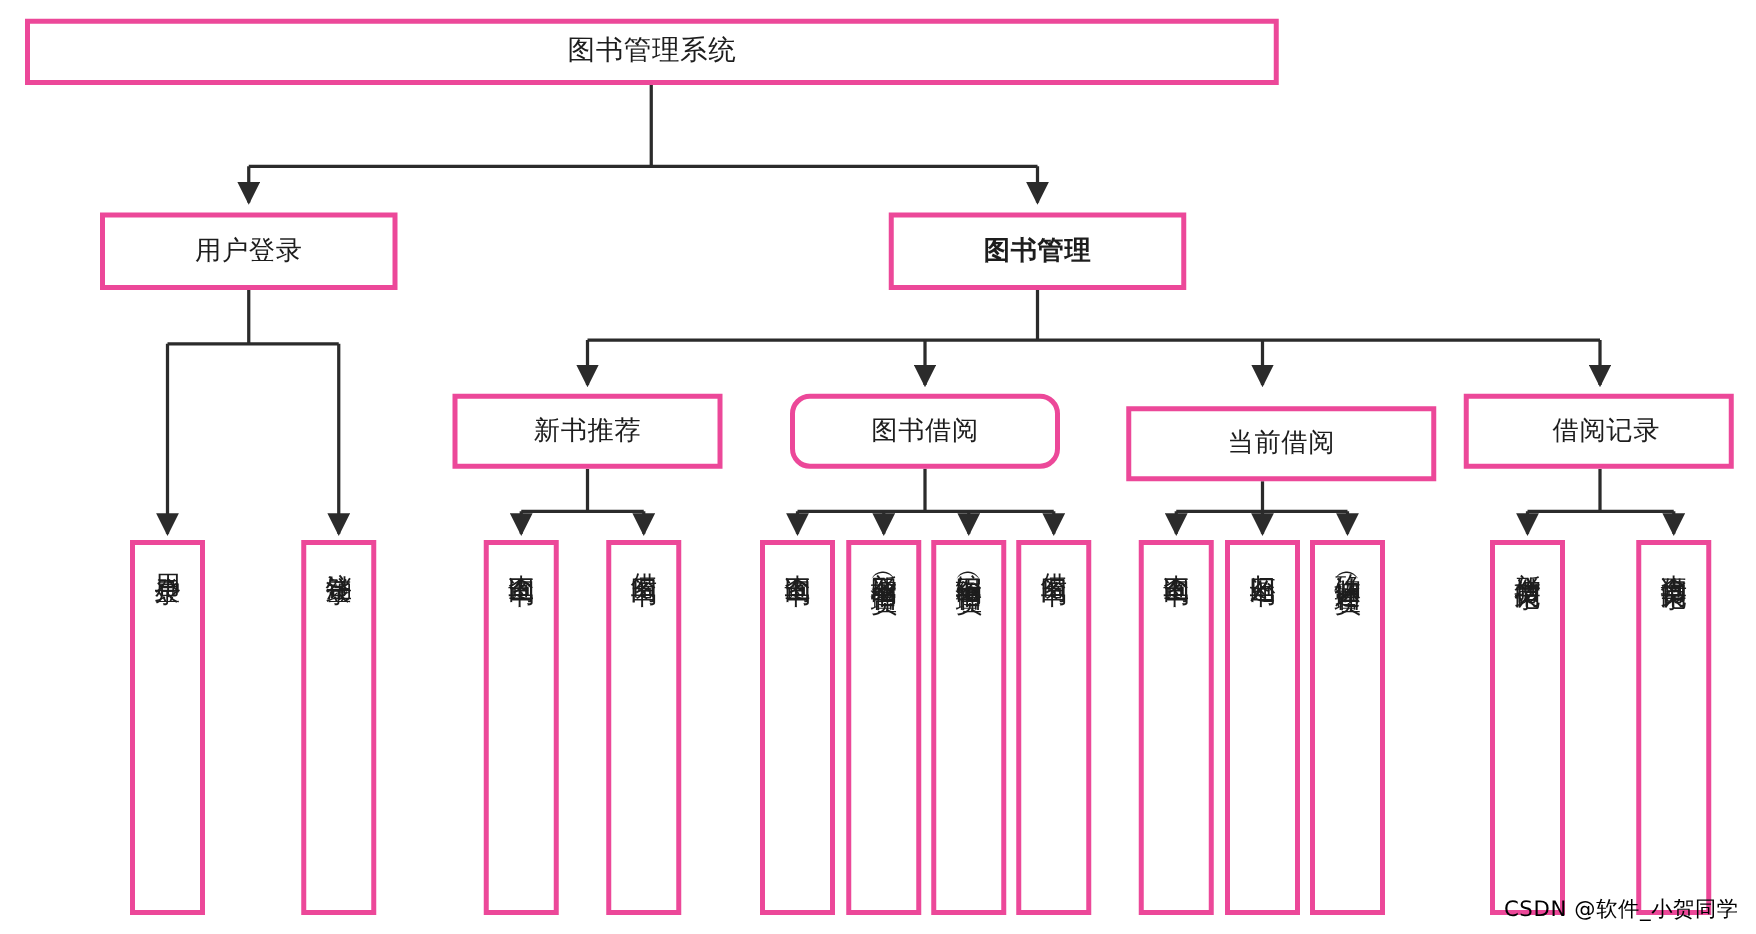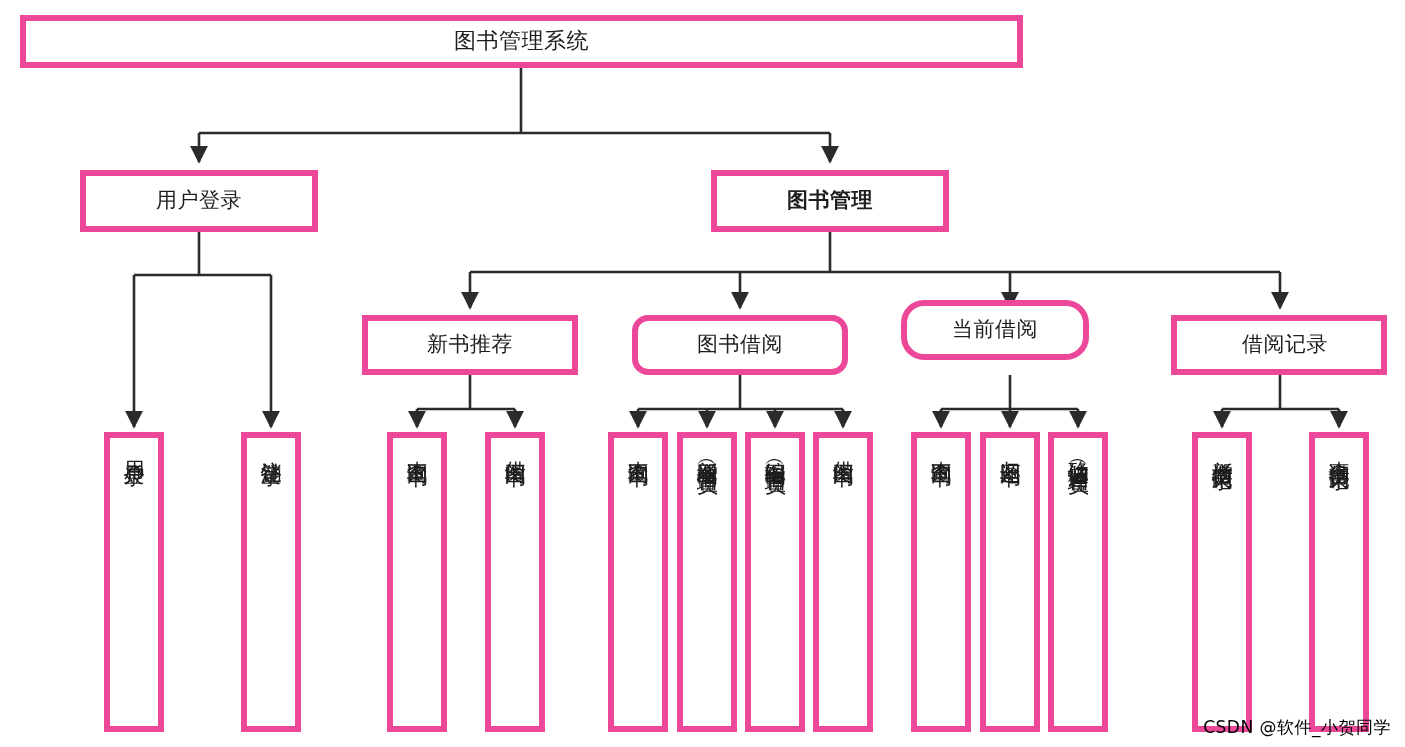"图书管理系统" .node { border: 6px solid #ec4899 -> 4px solid #ec4899 }
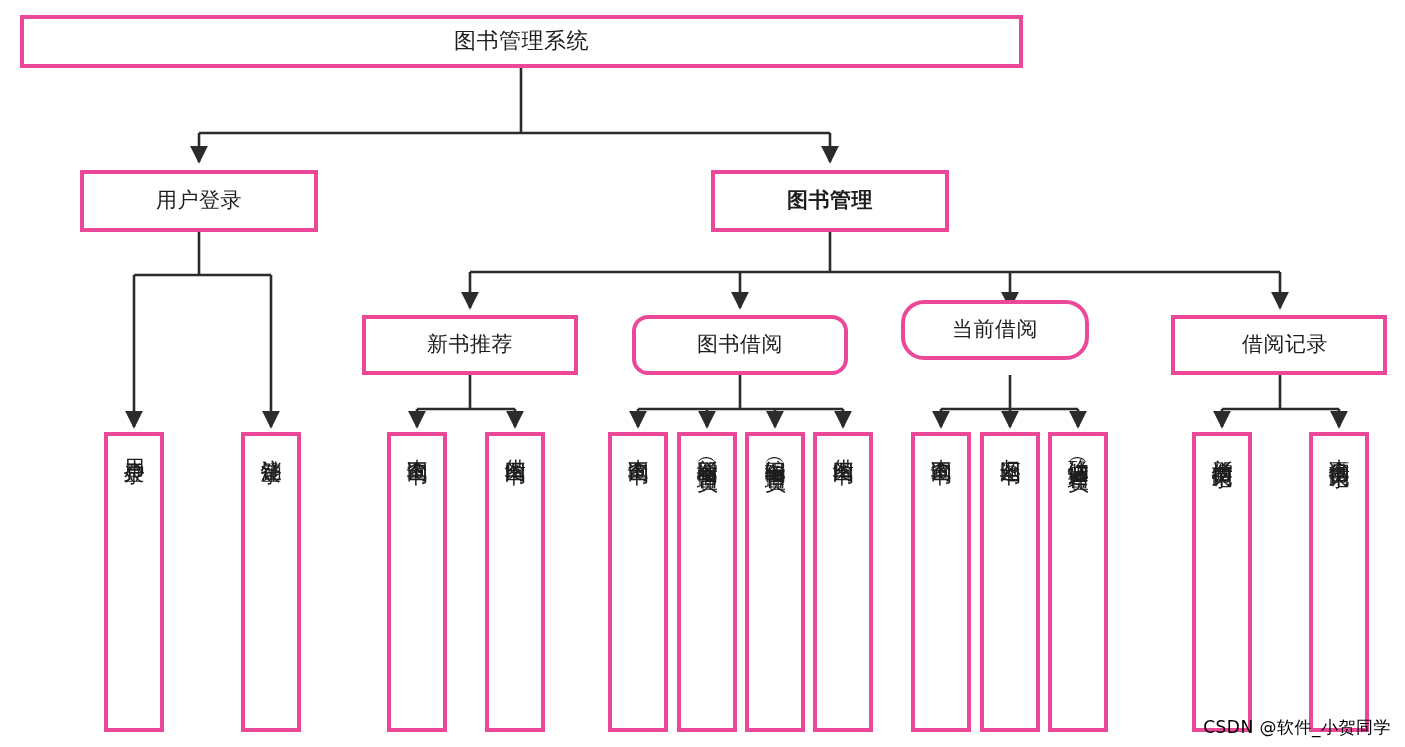"当前借阅" div.node { border-radius: 23px -> none; top: 300px -> 325px; width: 188px -> 248px }
